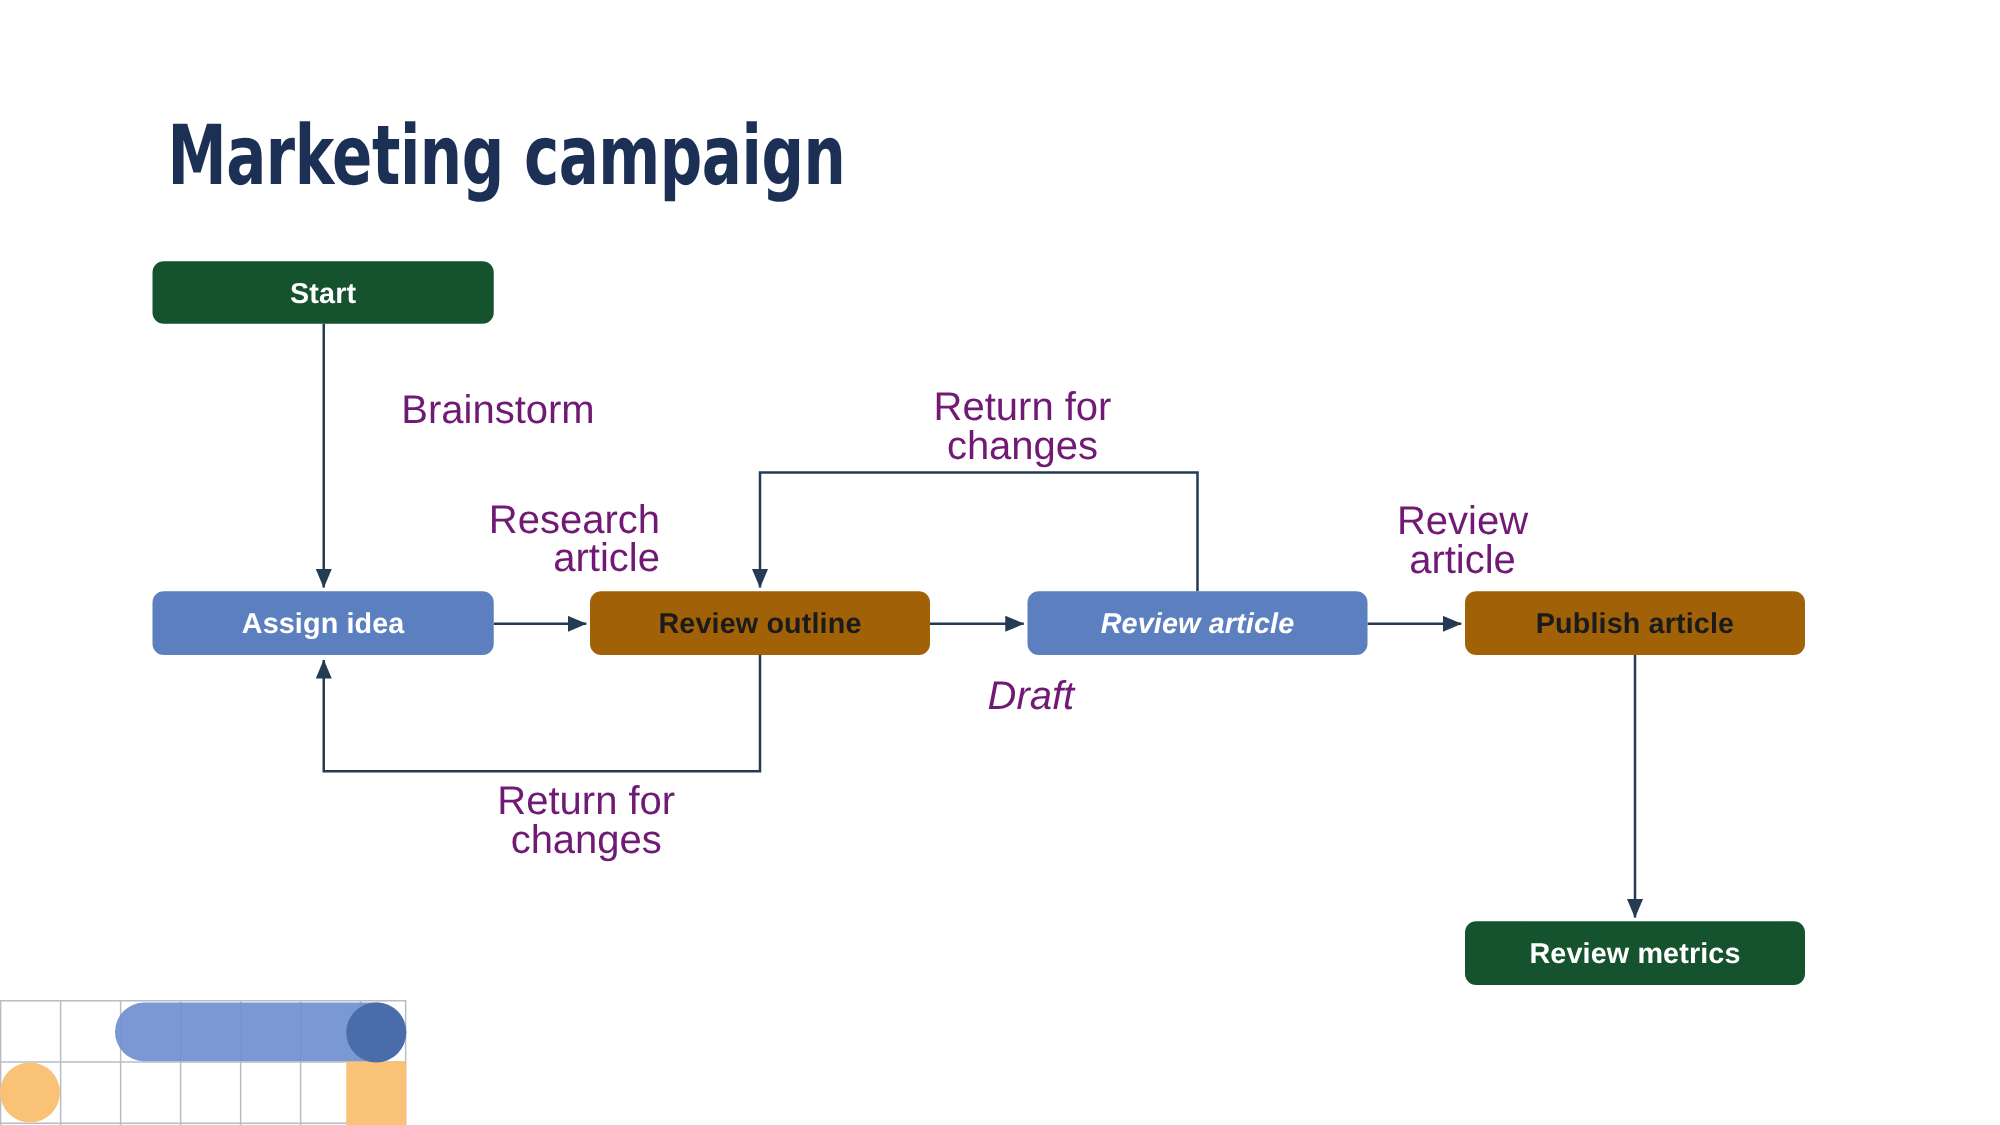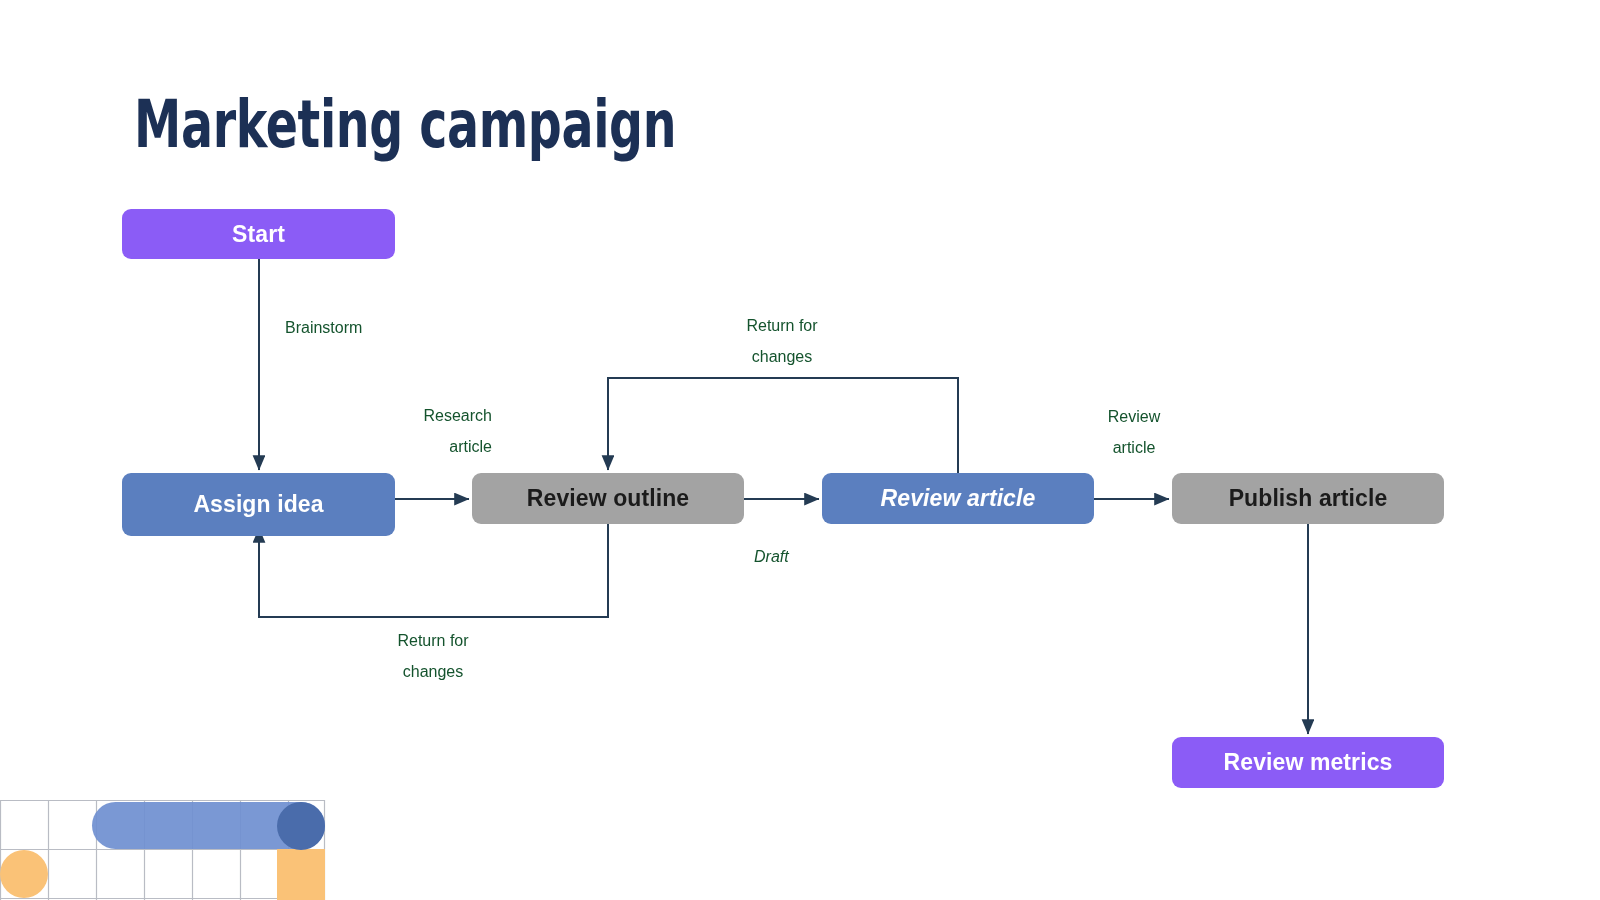"Start" .node.dark { background: #8b5cf6 -> #14532d }
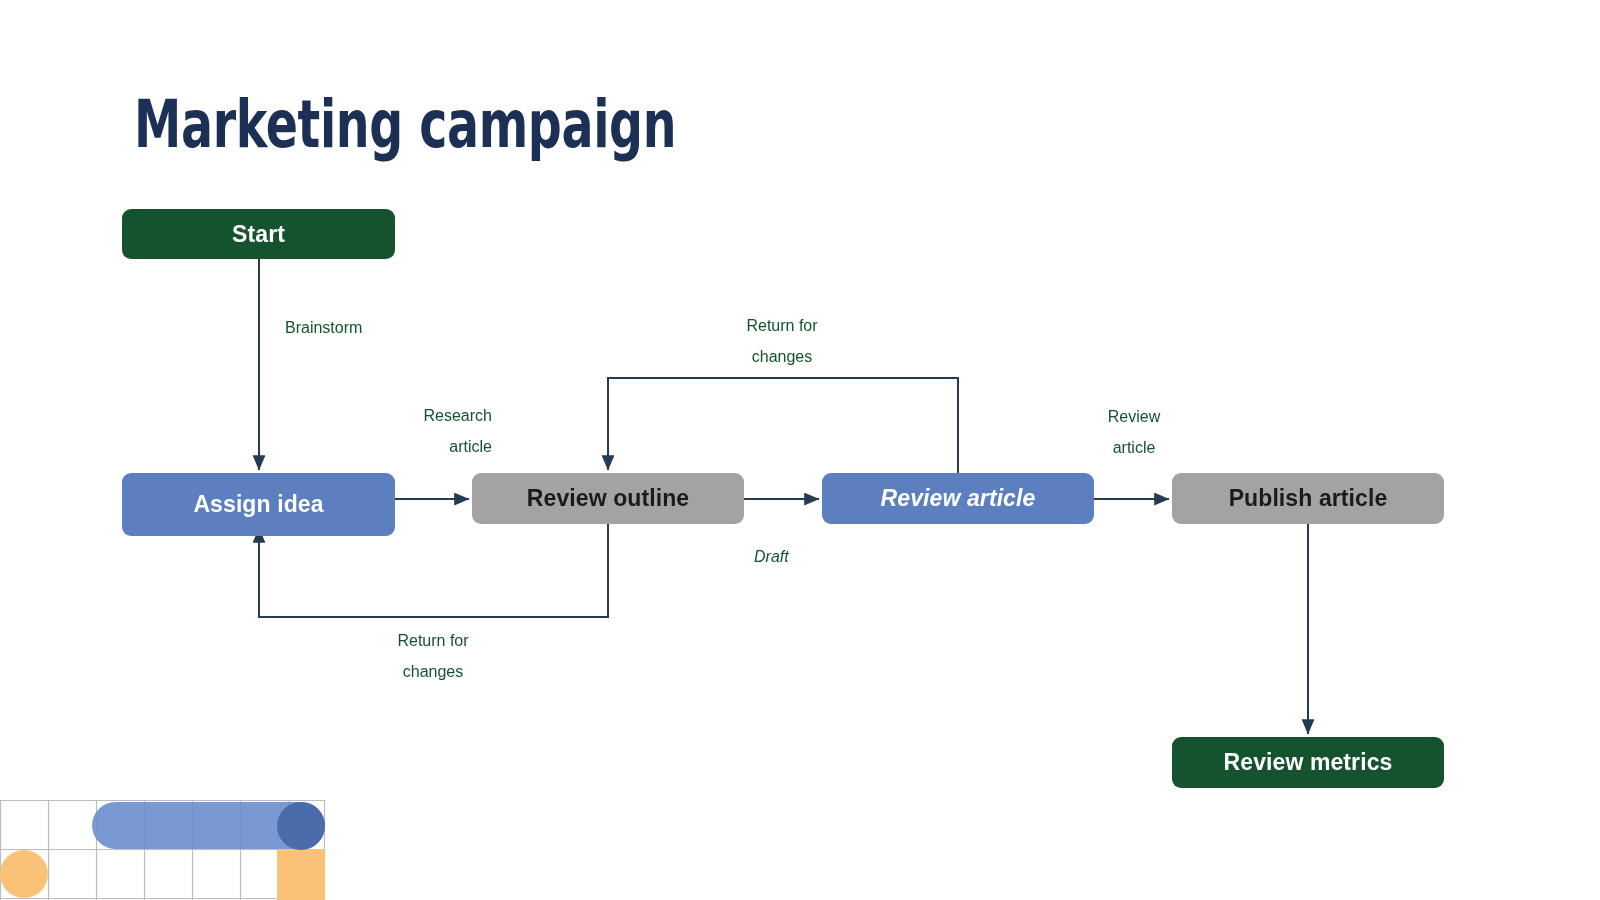"Brainstorm" .edge-label { color: #14532d -> #701a75; font-size: 16px -> 32px; margin-left: none -> 36px }
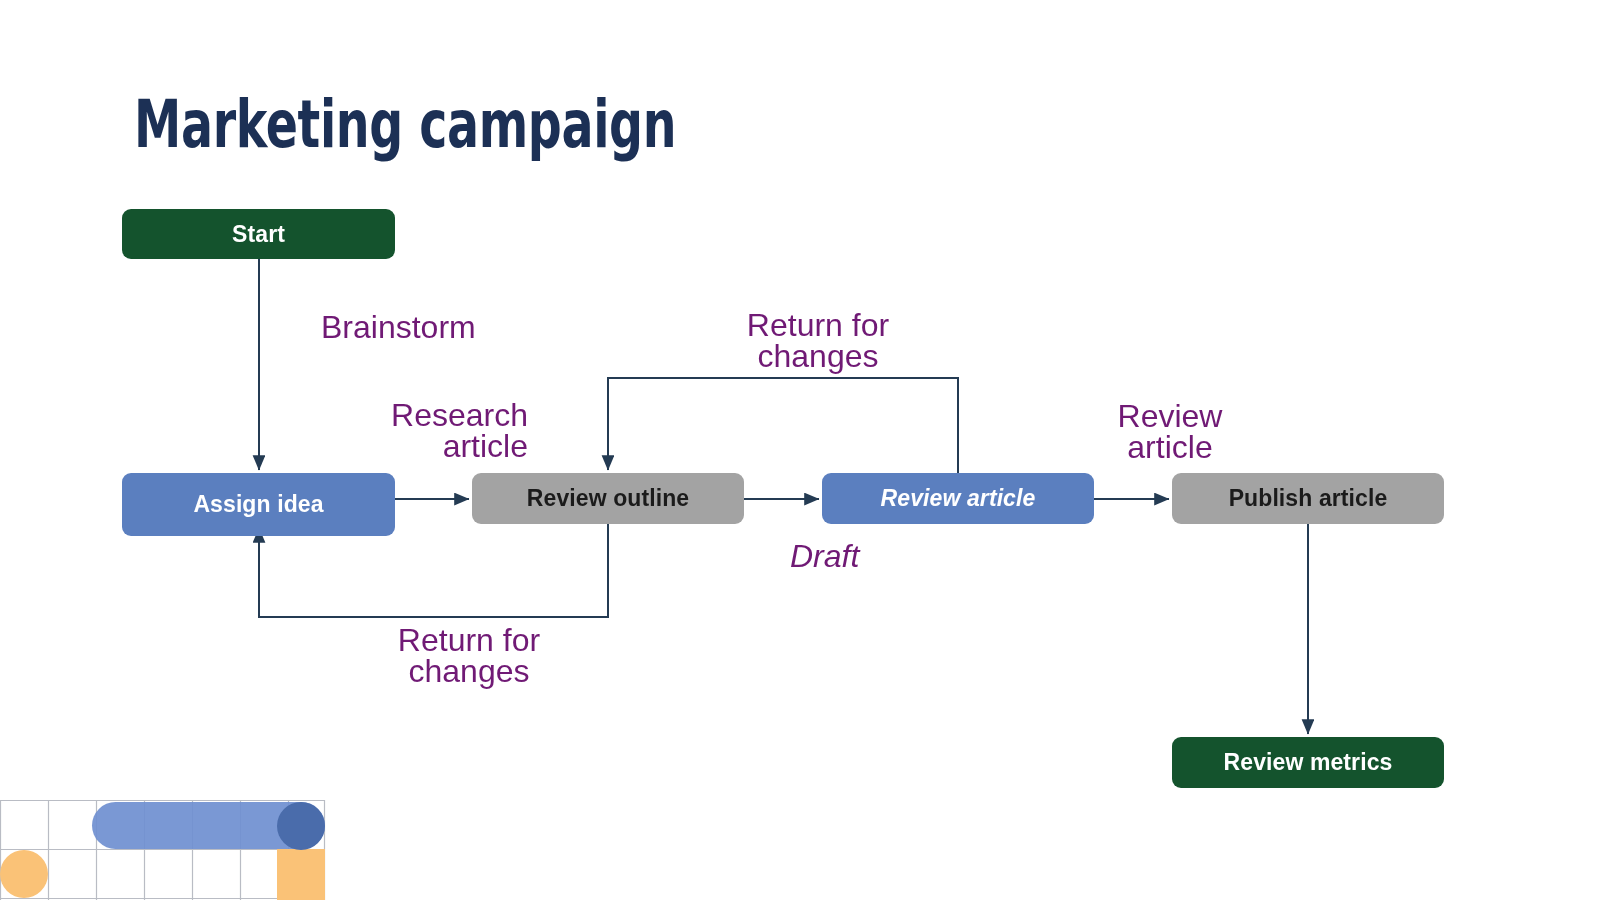"Assign idea" #node-assign-idea { height: 63px -> 51px }
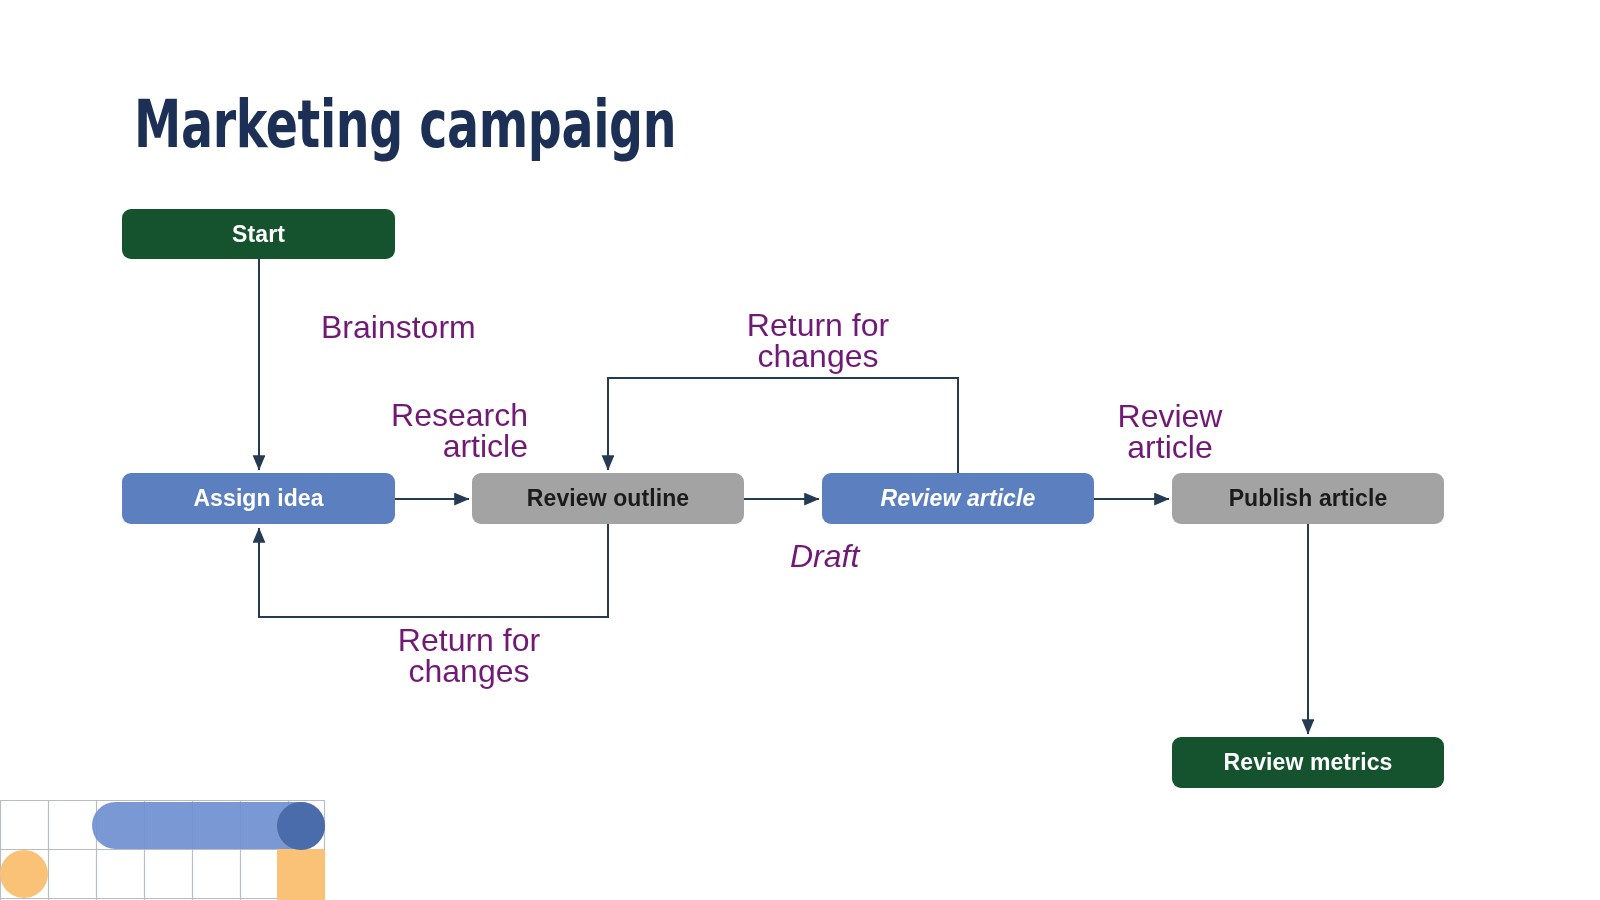"Review outline" .node.orange { background: #a3a3a3 -> #a16207 }
